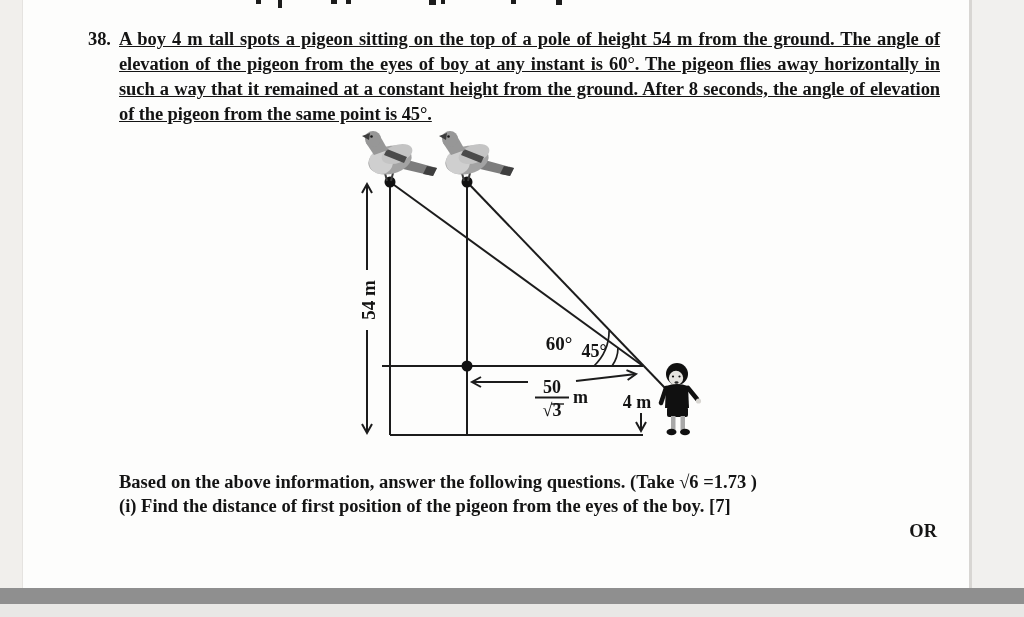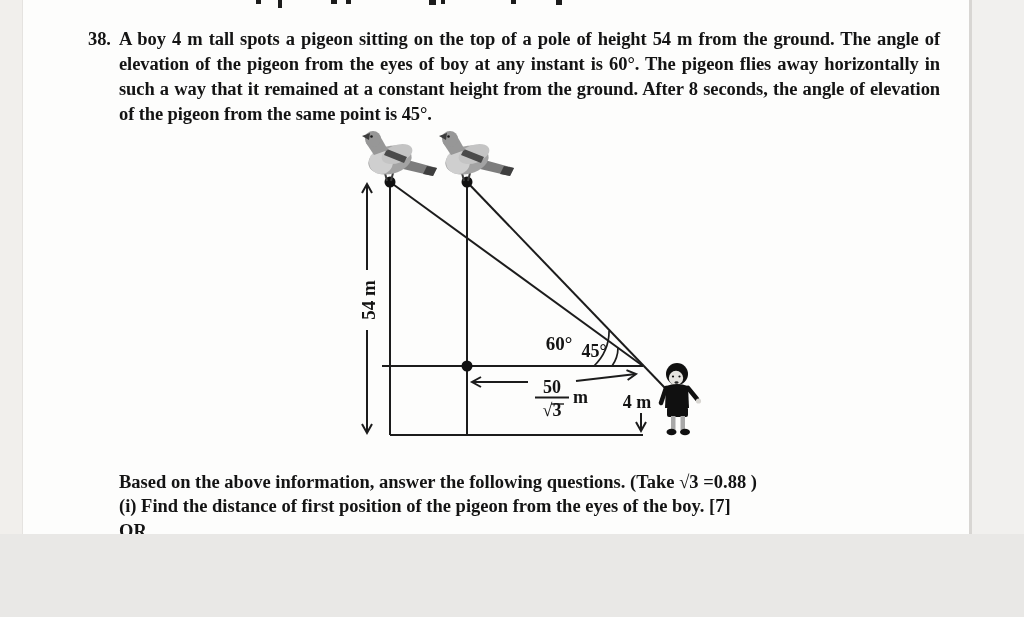"38." .page { height: 534px -> 604px }
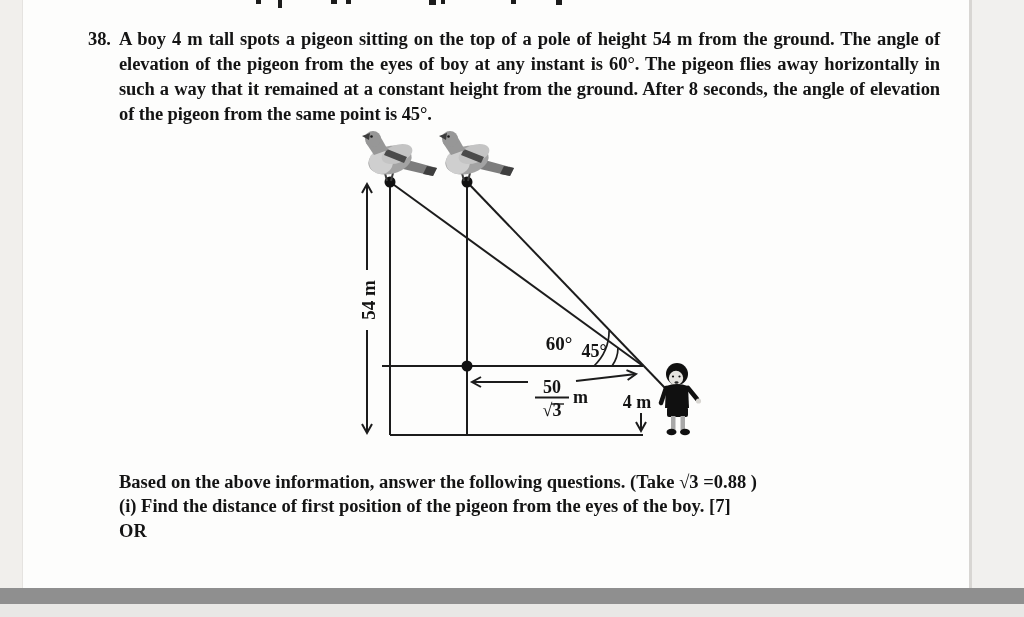"A boy 4 m tall" .qtext { text-decoration: none -> underline }
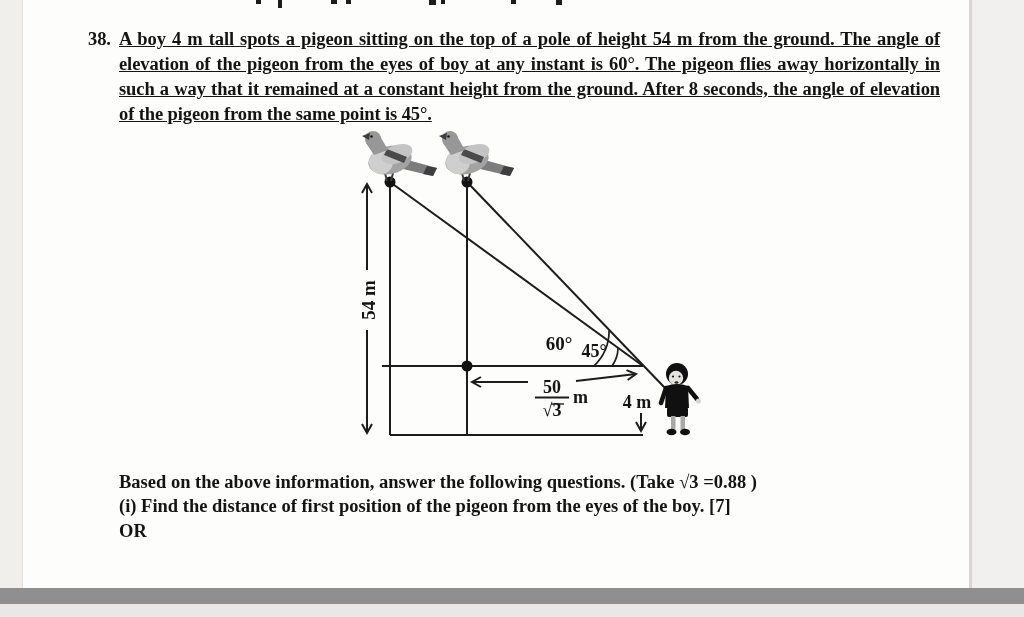"Based on the above information," div { text: 3 =0.88 -> 6 =1.73 }
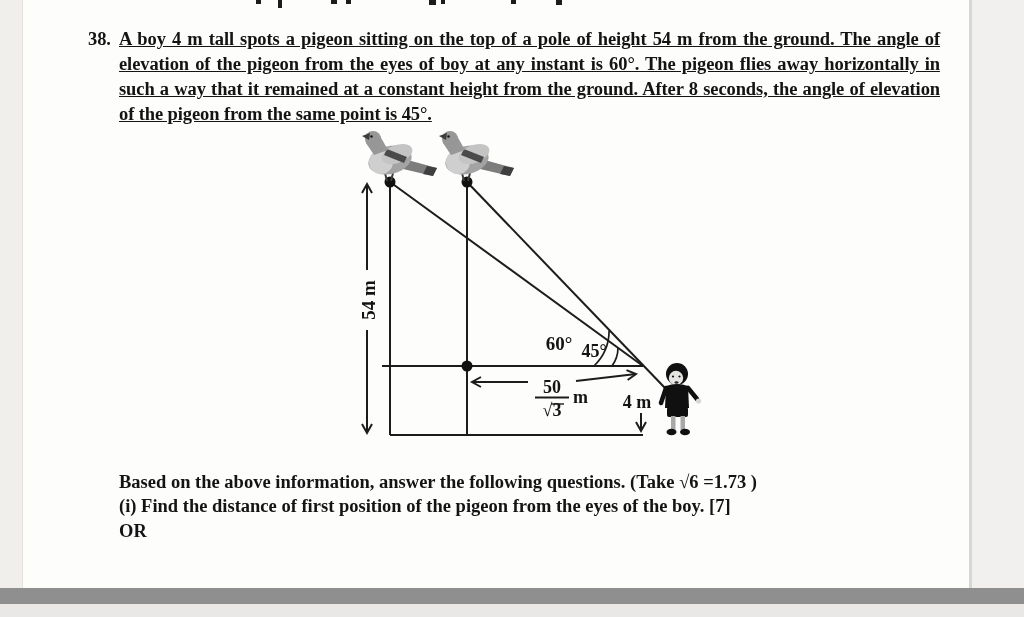"OR" .or-line { text-align: left -> right }
